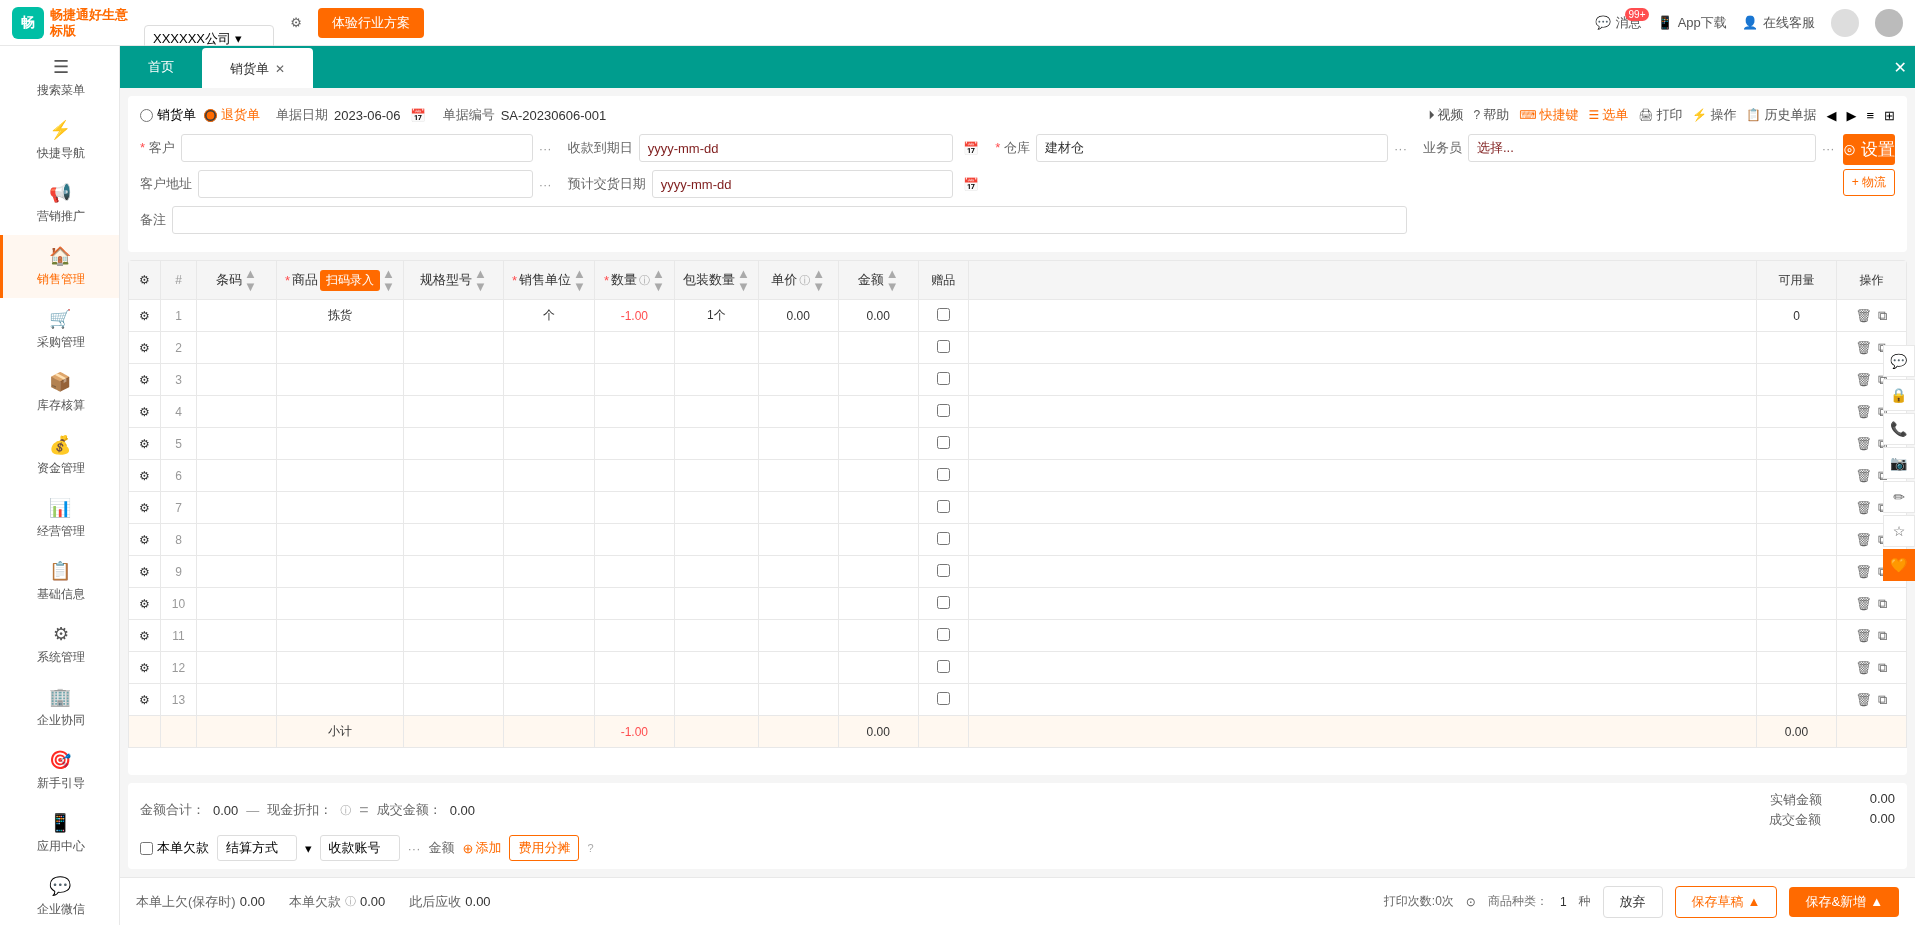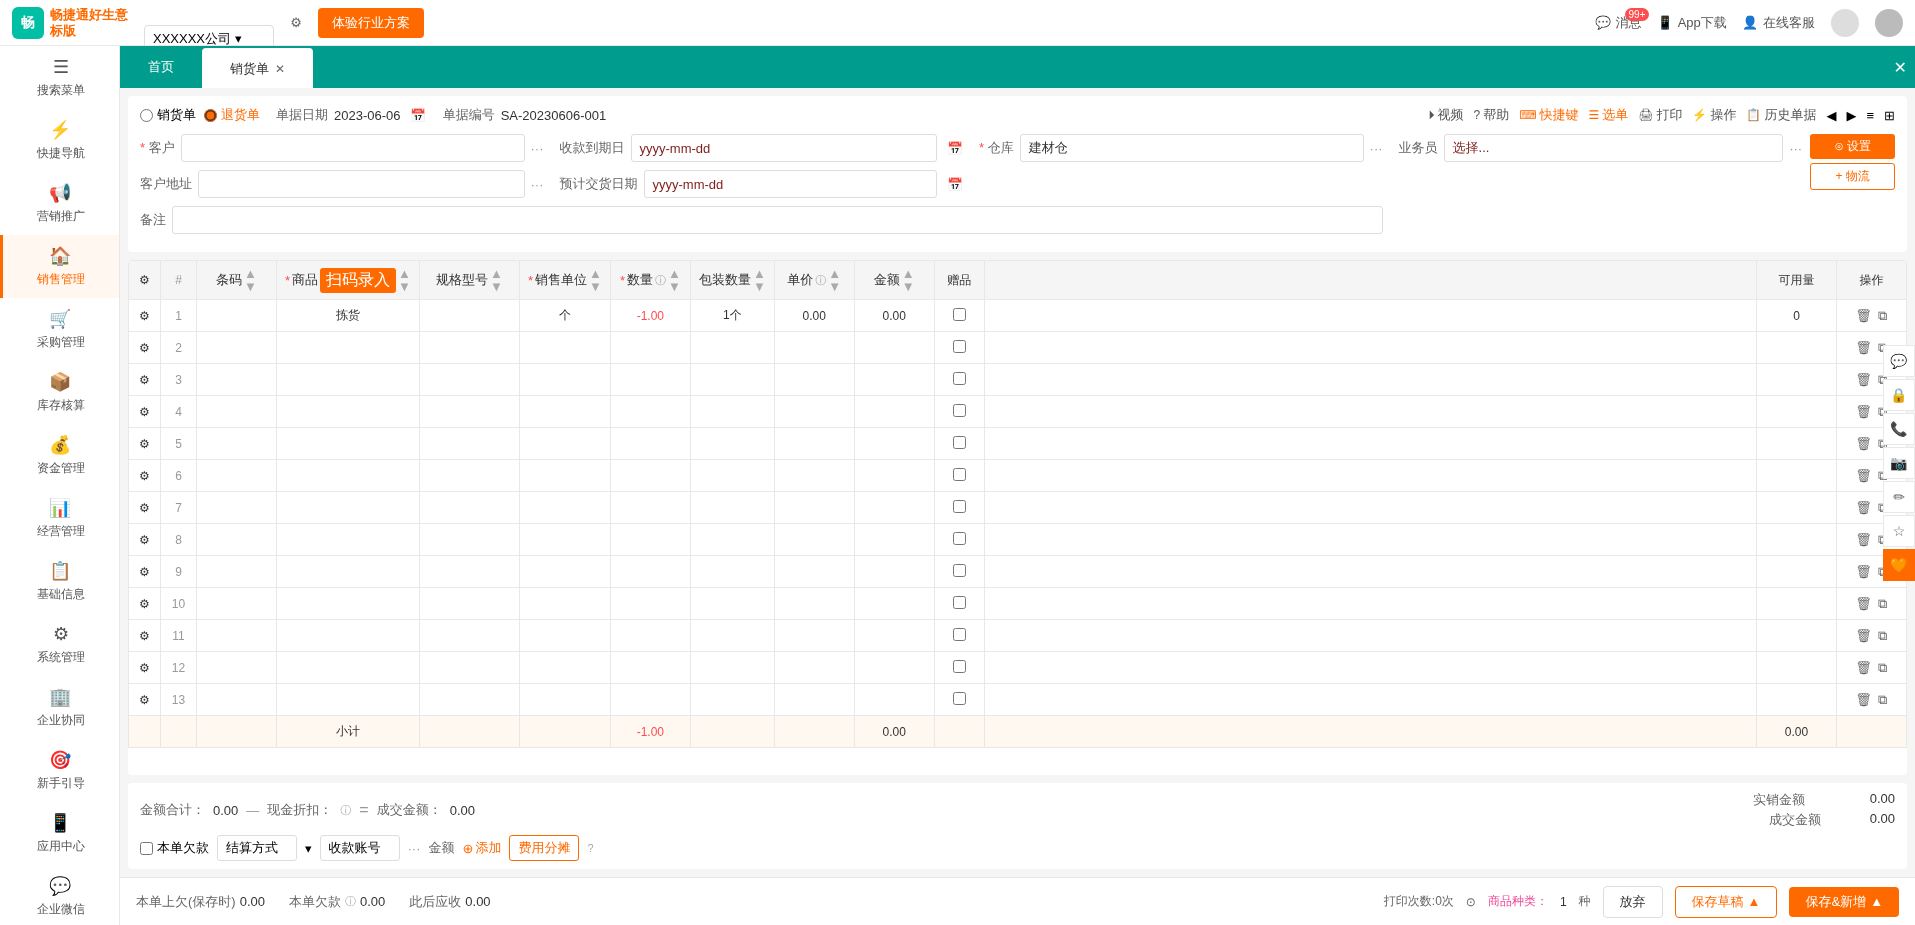"⊙ 设置" .action-btn-orange { font-size: 12px -> 17px; padding: 4px 24px -> 4px 0 }
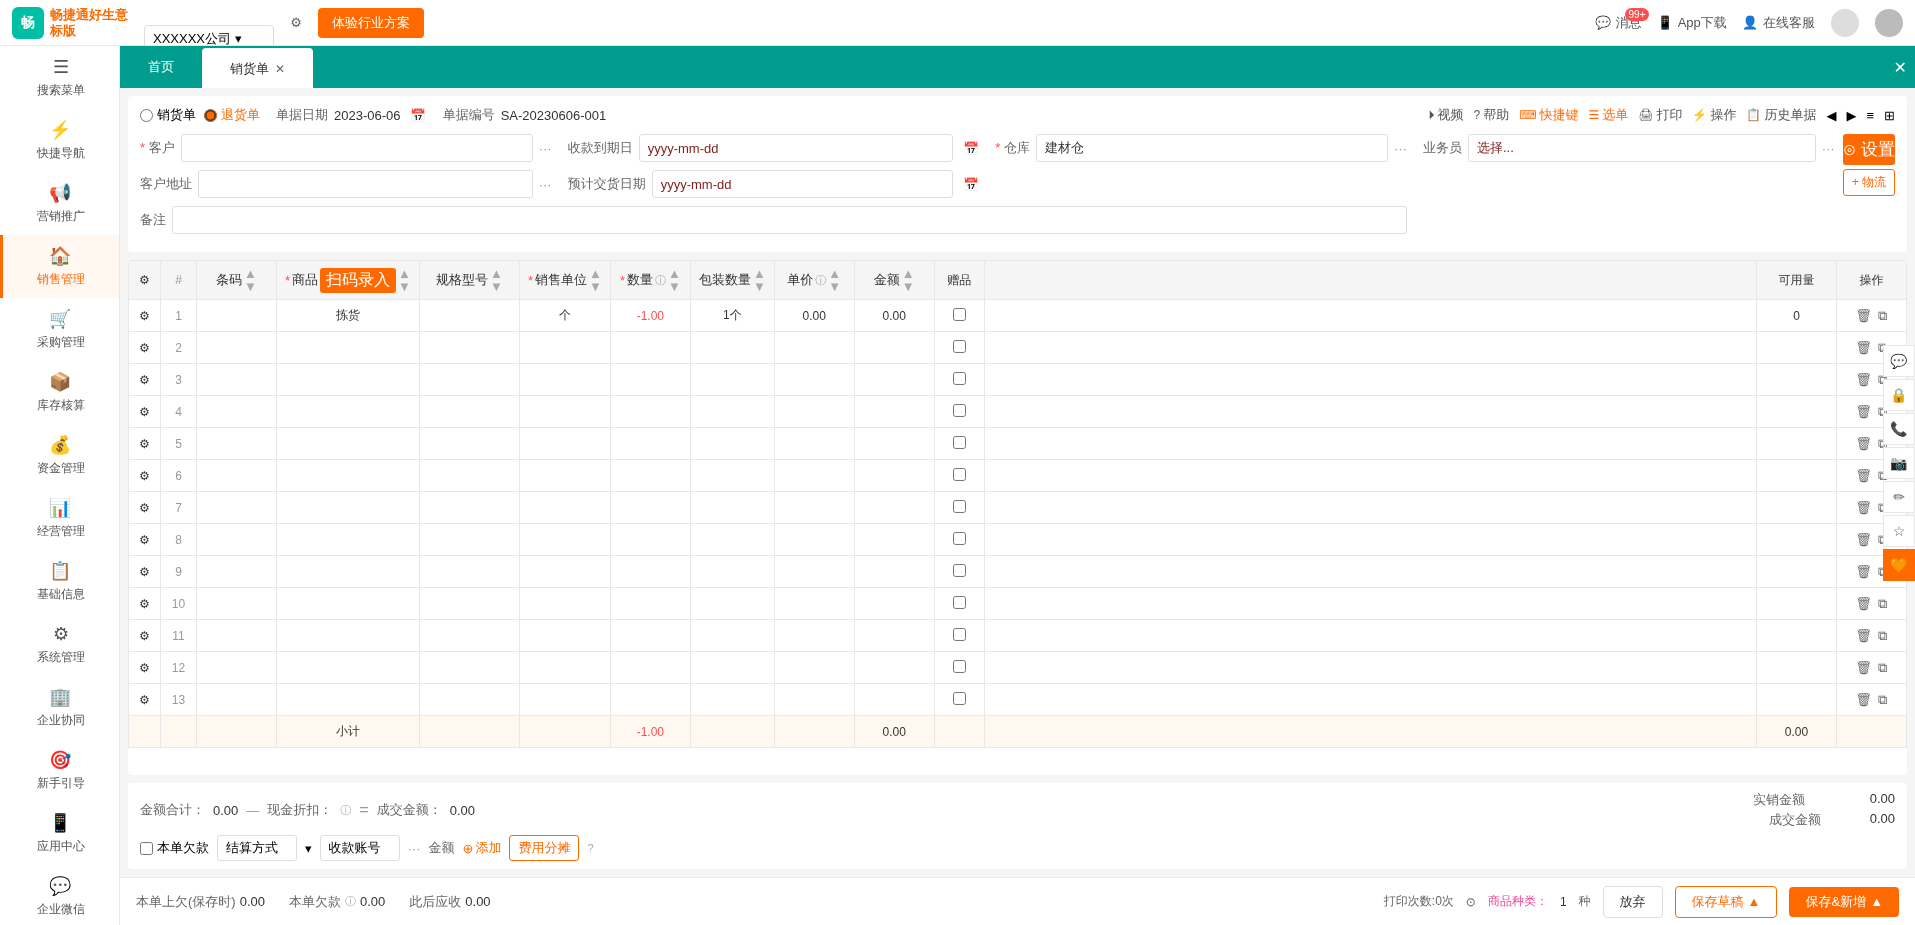"扫码录入" .scan-btn { font-size: 16px -> 12px }
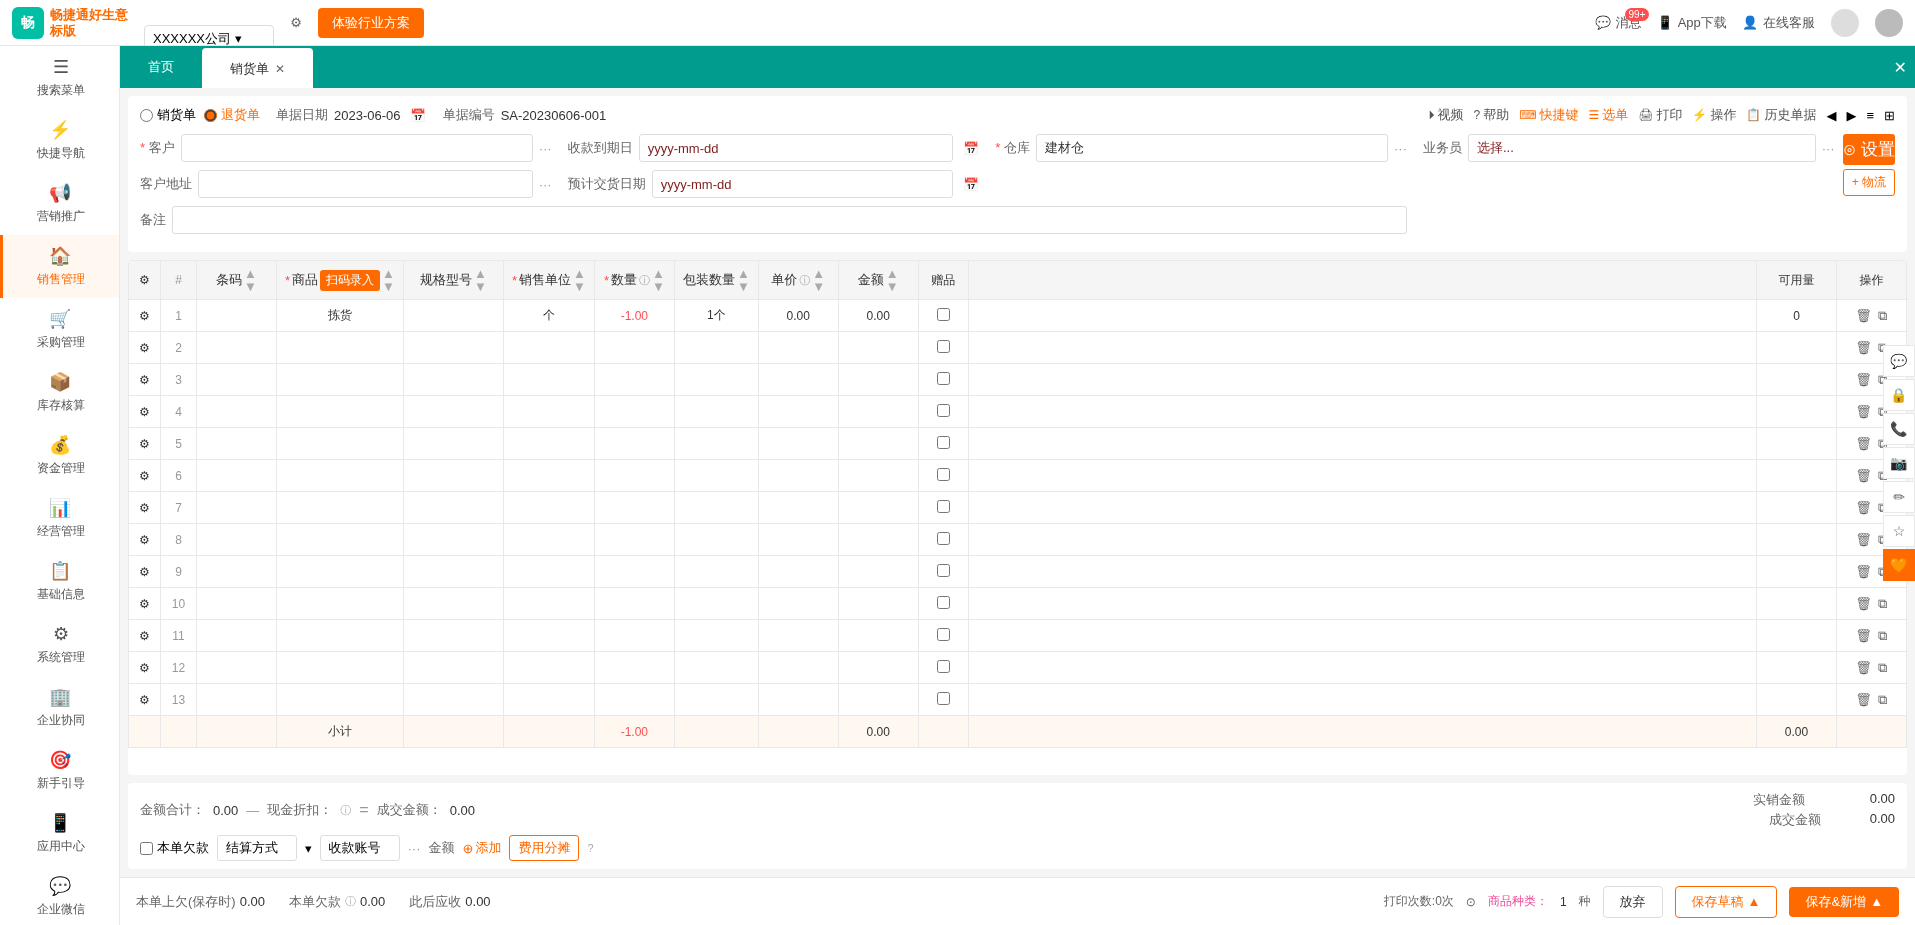"实销金额" div { gap: 40px -> 23px }
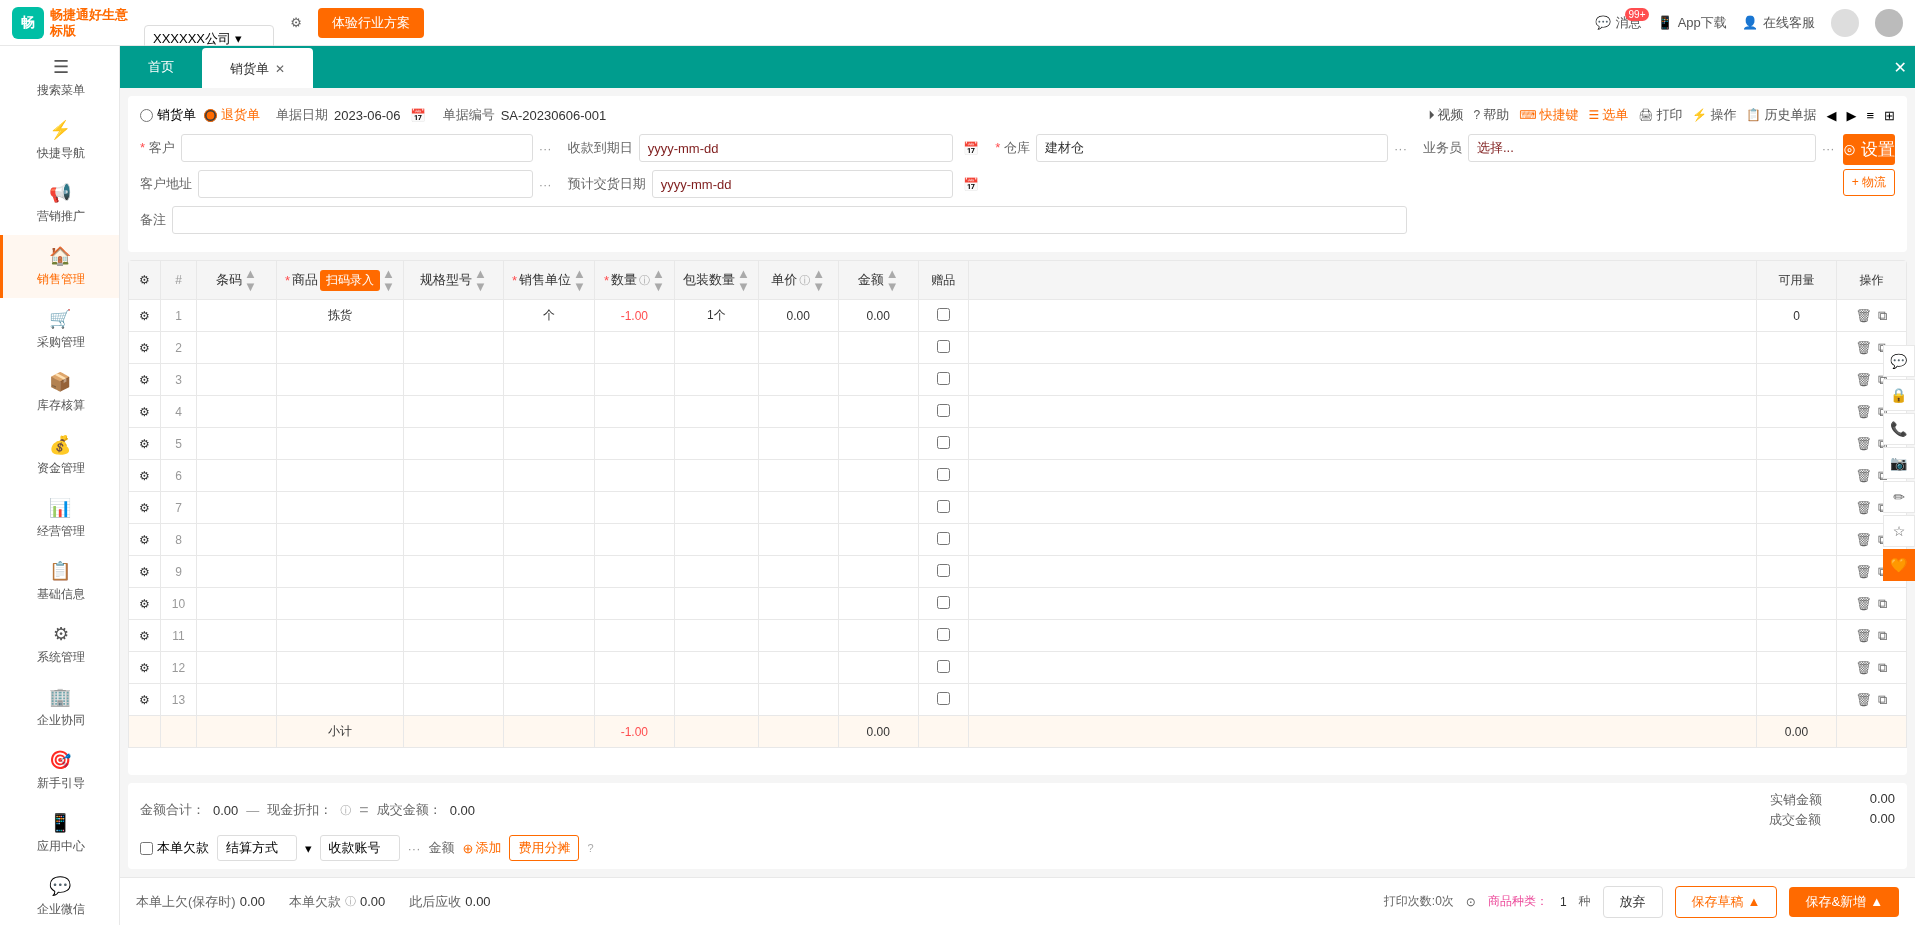"商品种类：" span { color: #ec4899 -> #737373 }
